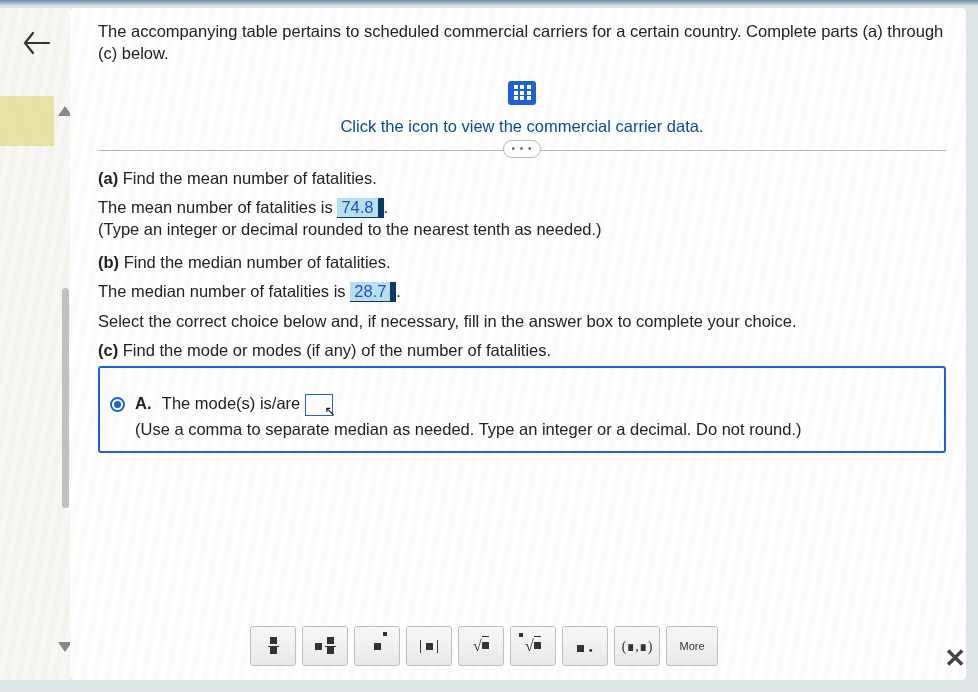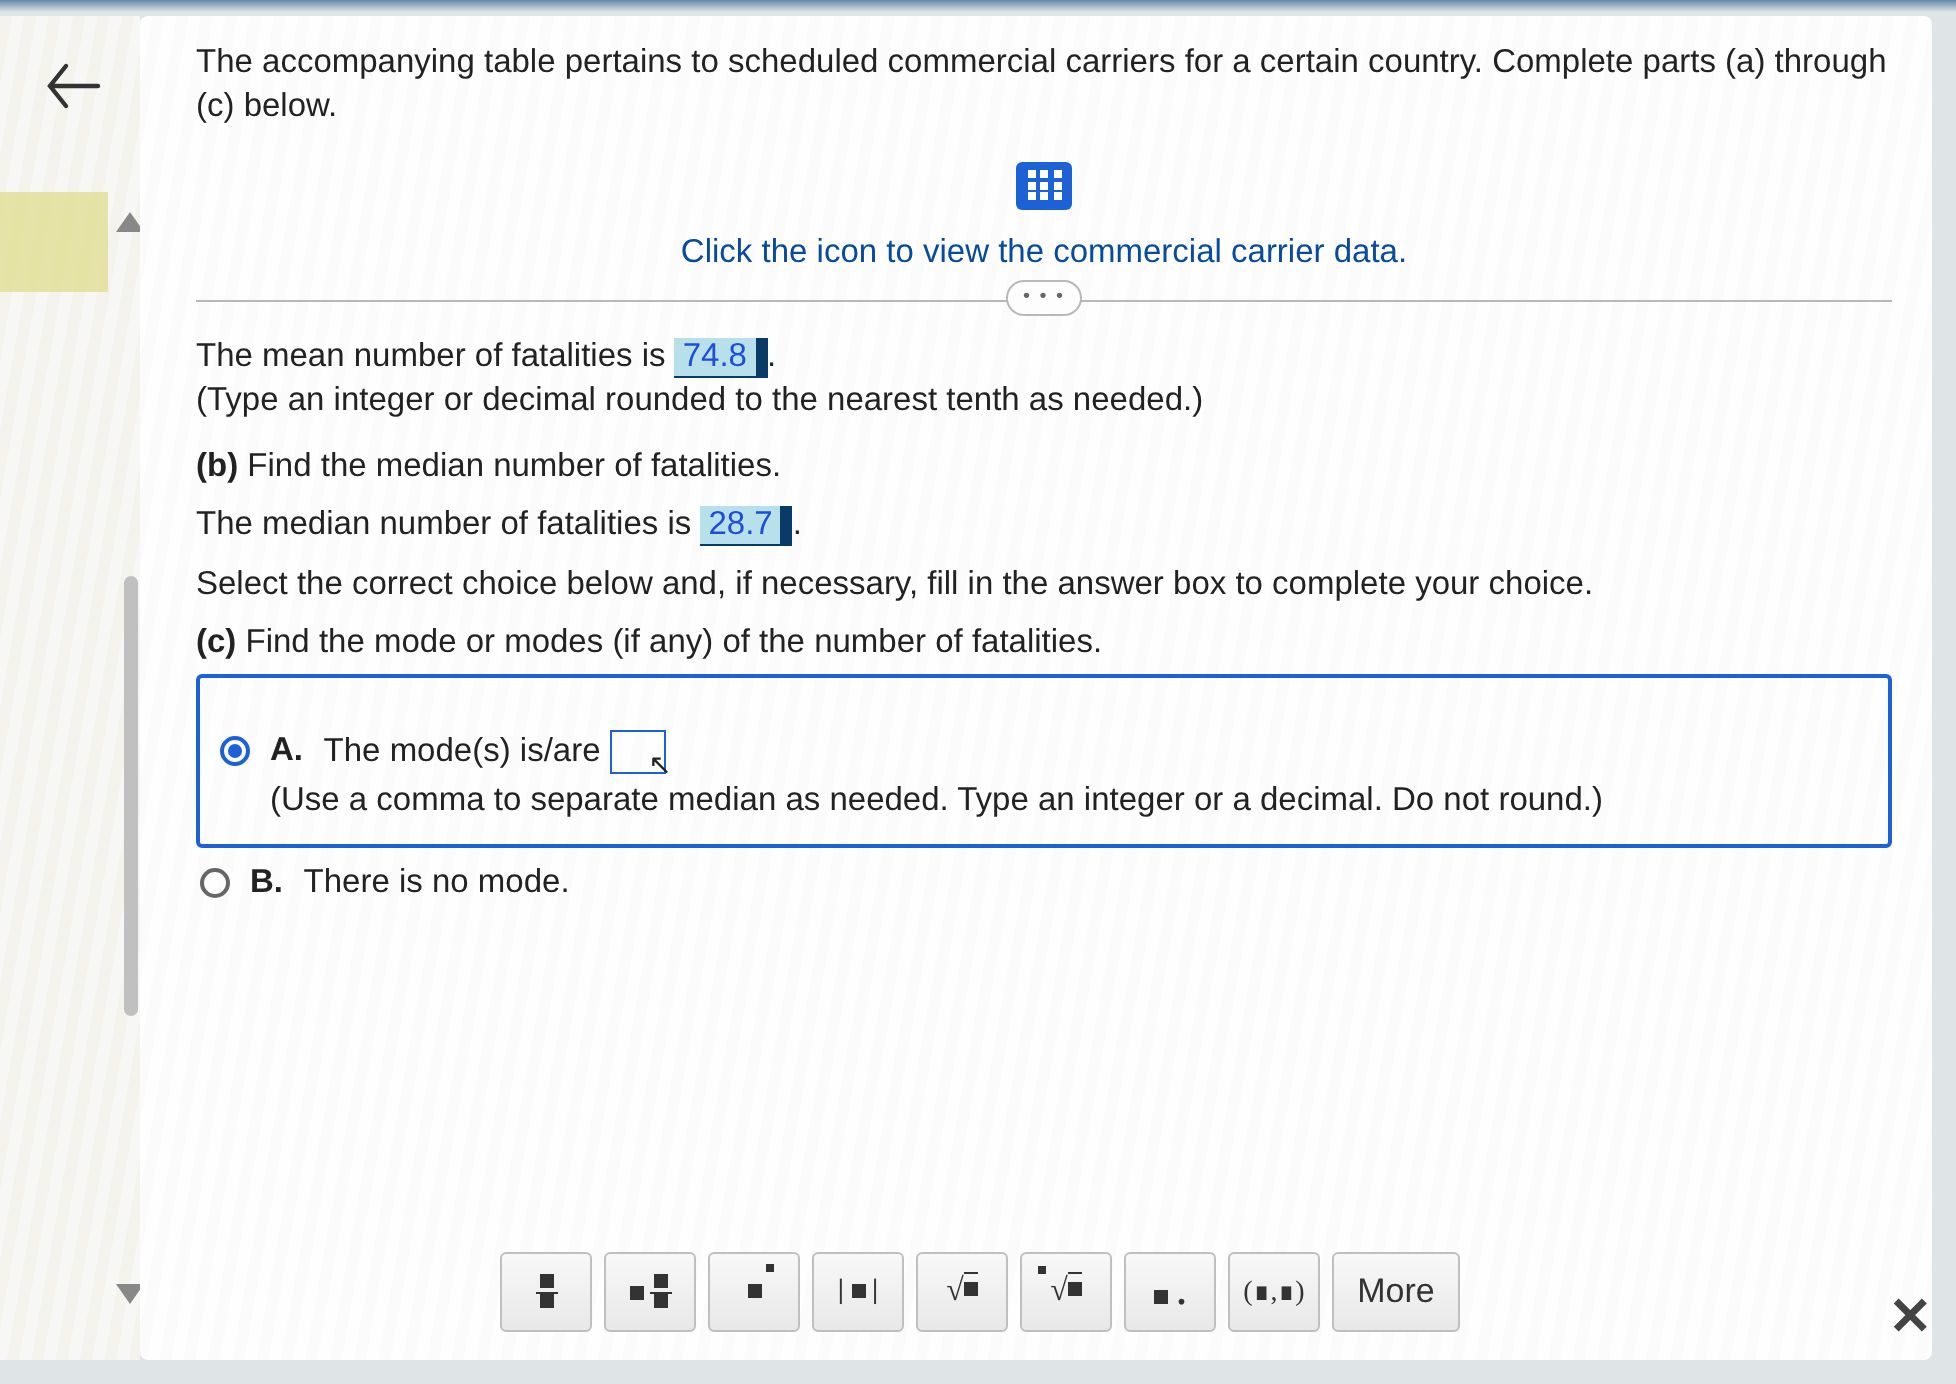"(a) Find the mean number" div.section { html: none -> <div> <b>(a)</b> <span>Find the mean number of fatalities.</span> </div> }
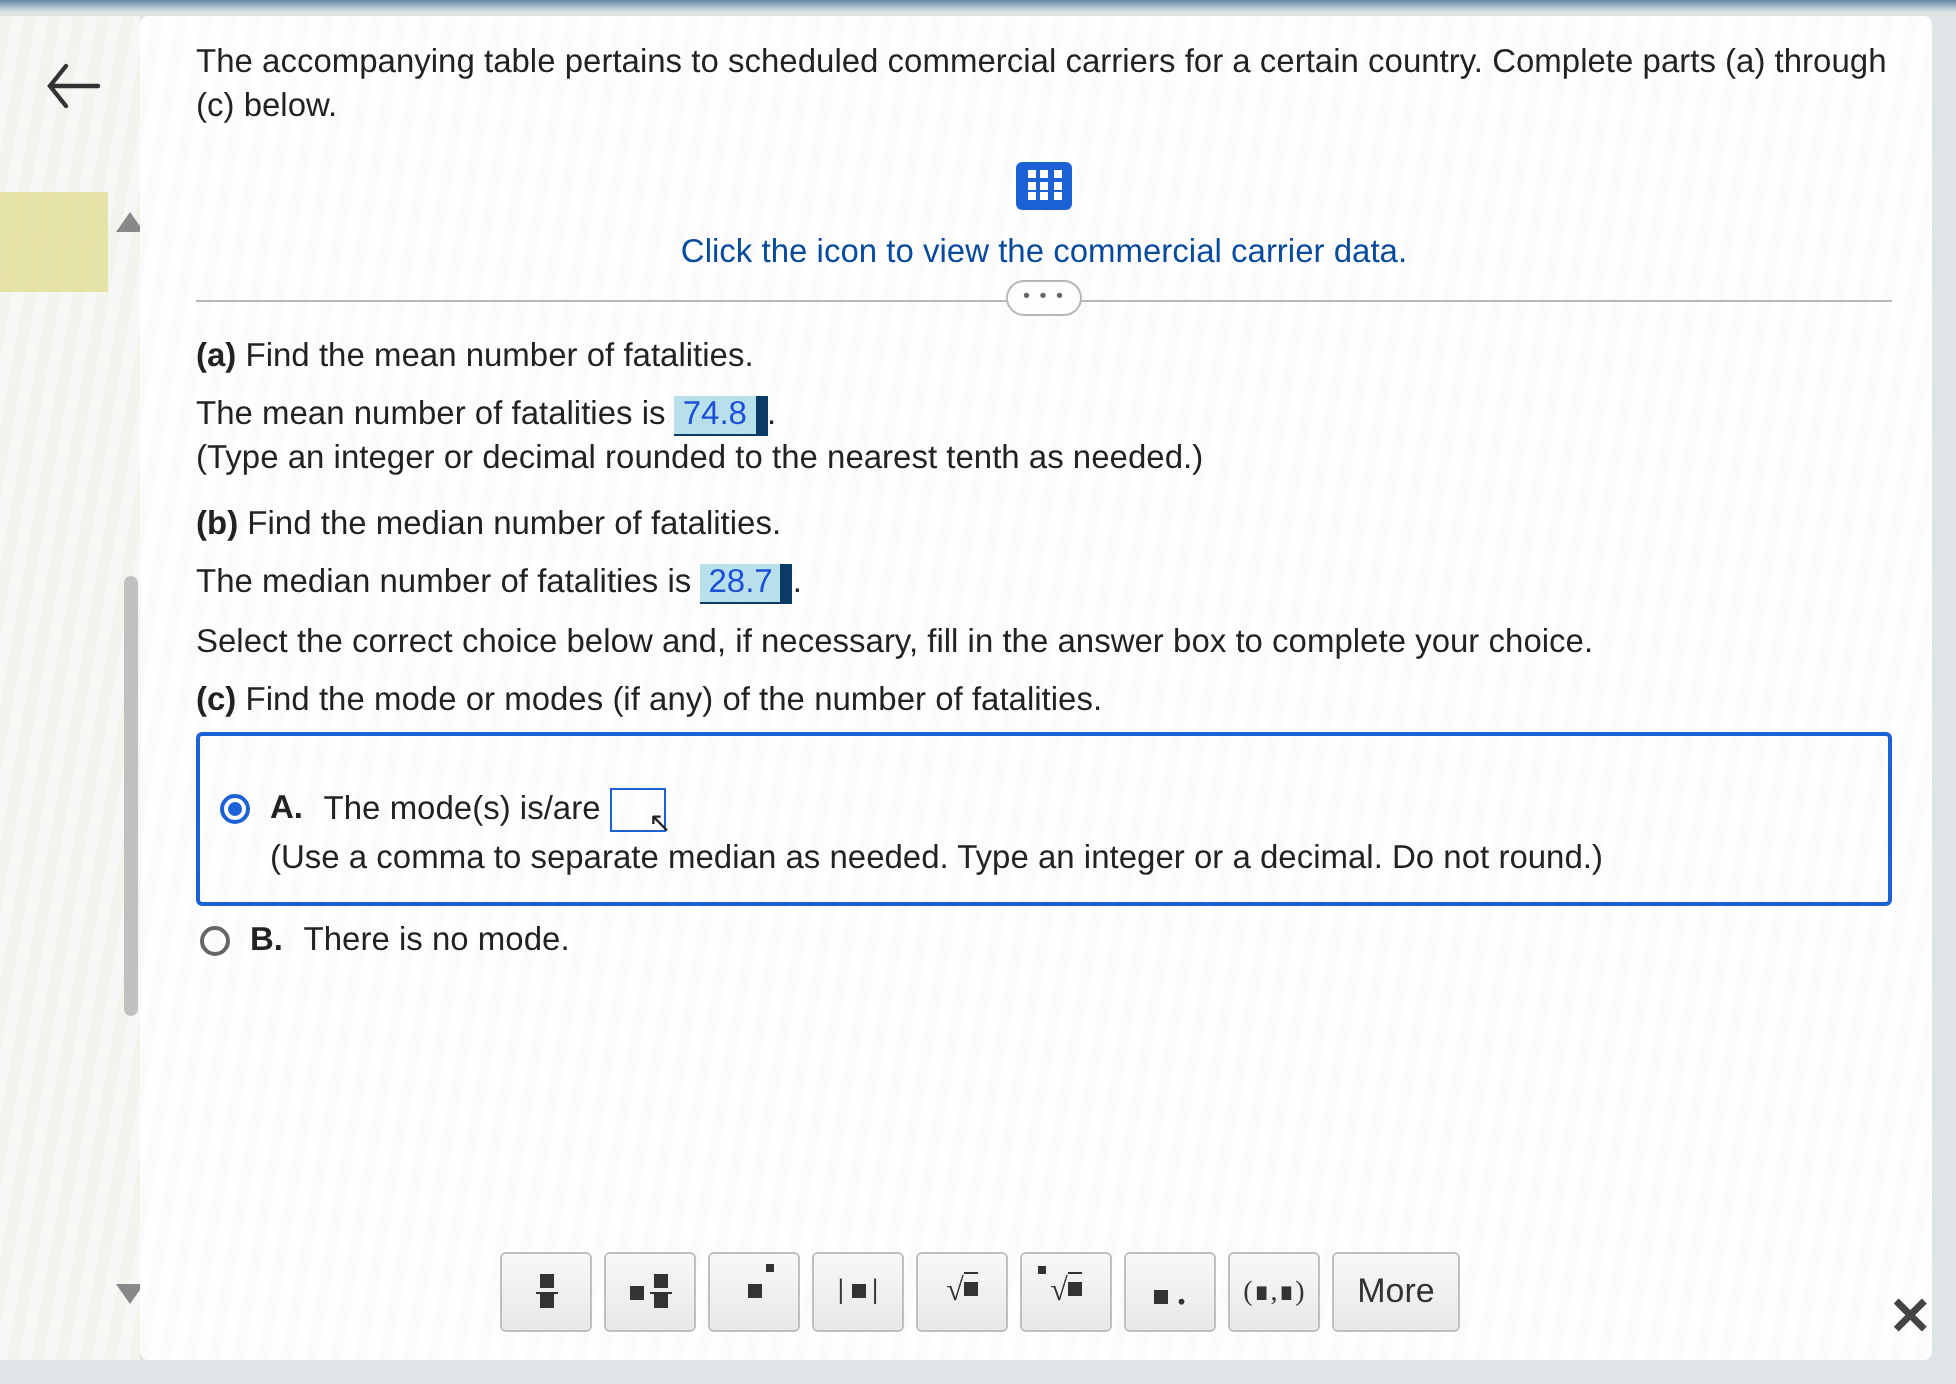"B. There is no mode." div.choice-row-outer { html: <div> <div></div> <div> <span>B.</span> <span>There is no mode.</span> </div> </div> -> none }
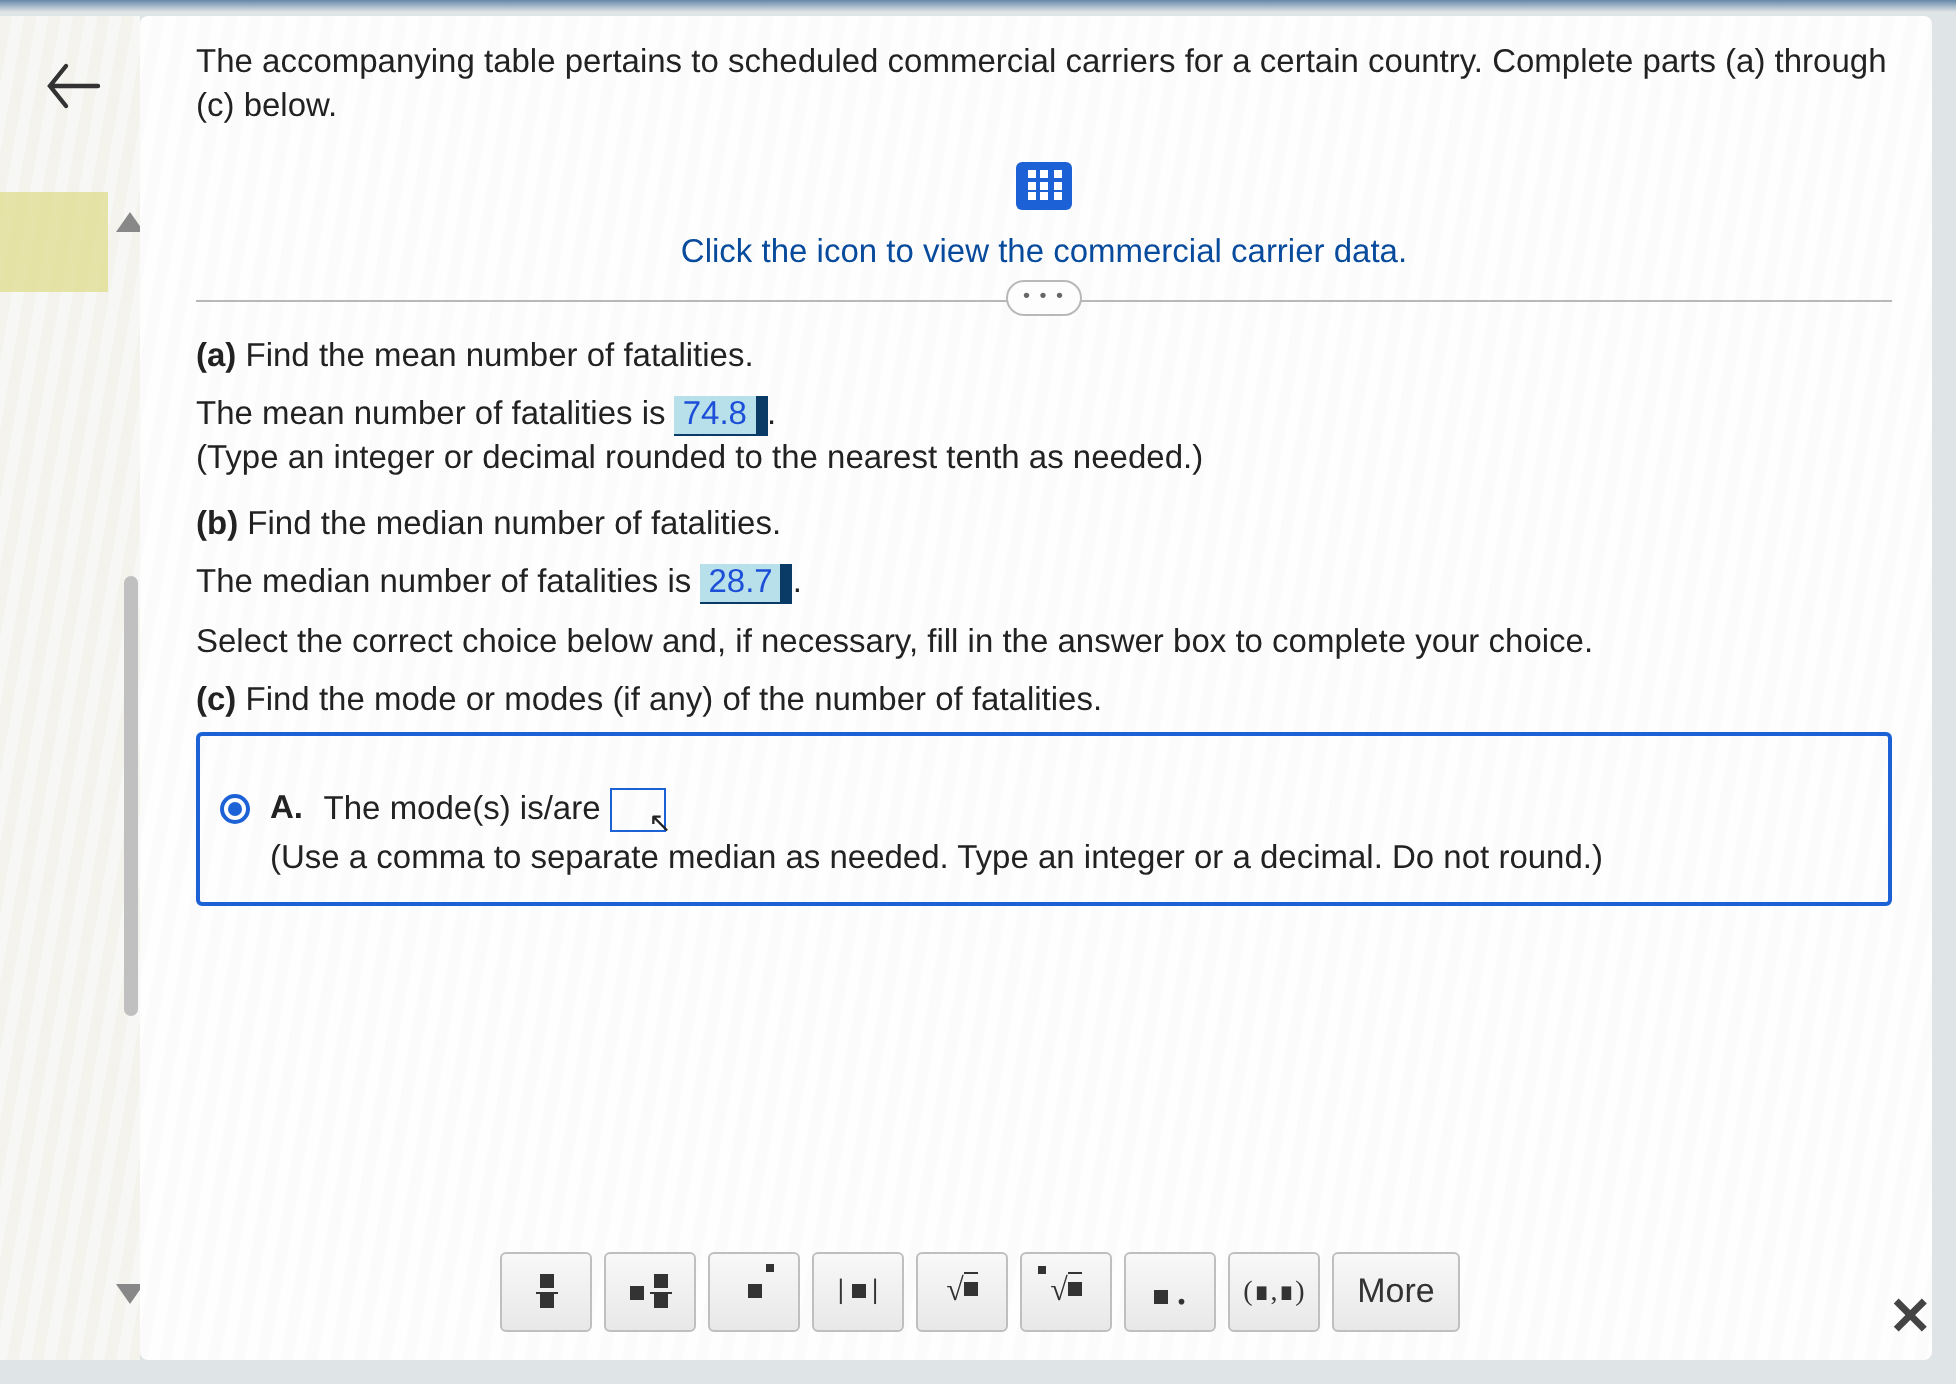"More" .tool-btn.more { font-size: 17px -> 11px; width: 64px -> 52px }
